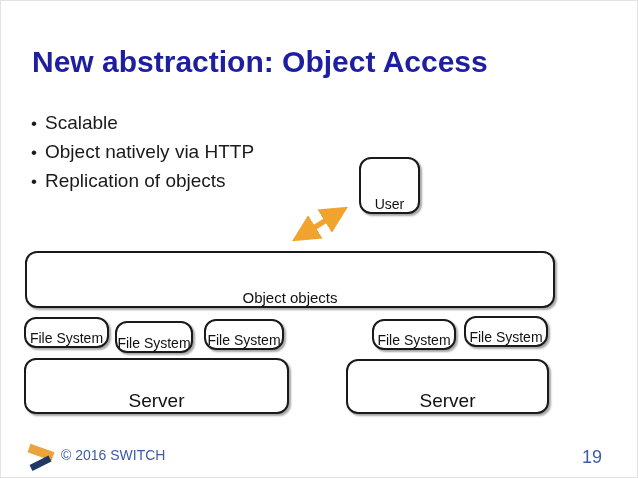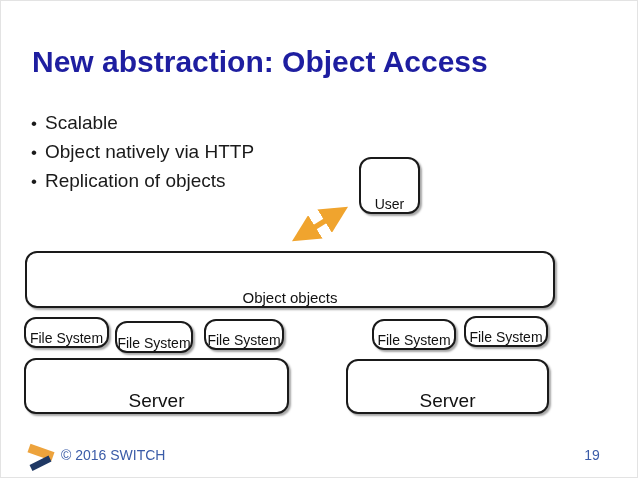"19" .page-number { font-size: 14px -> 18px }
